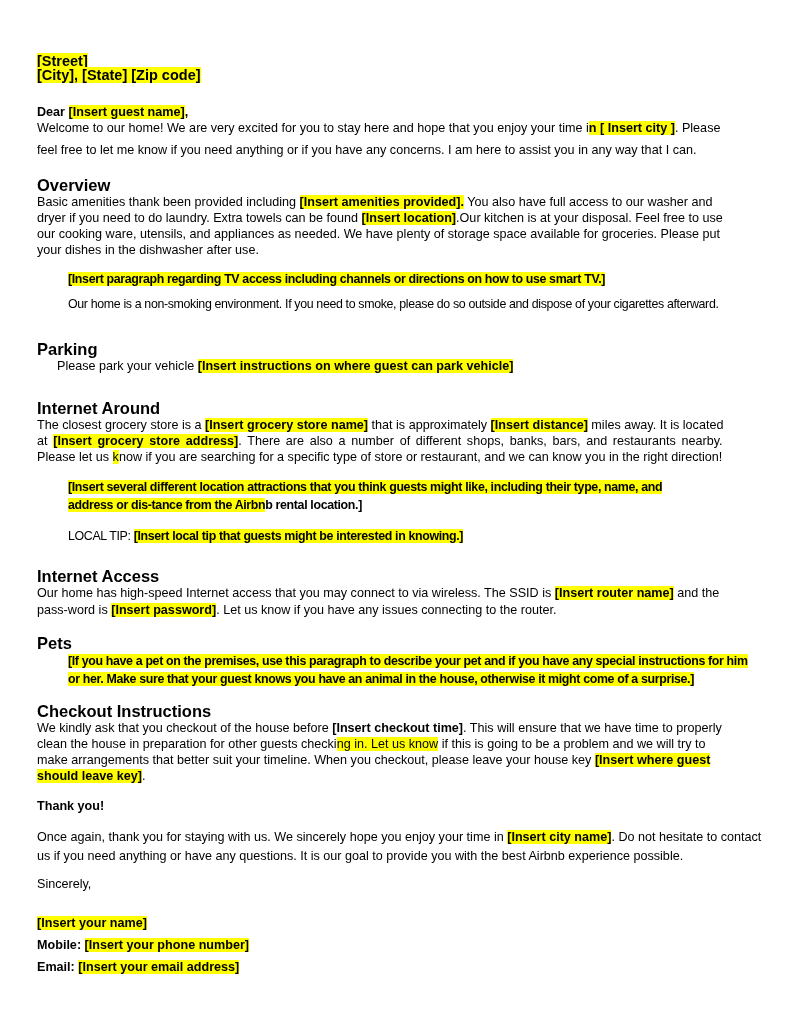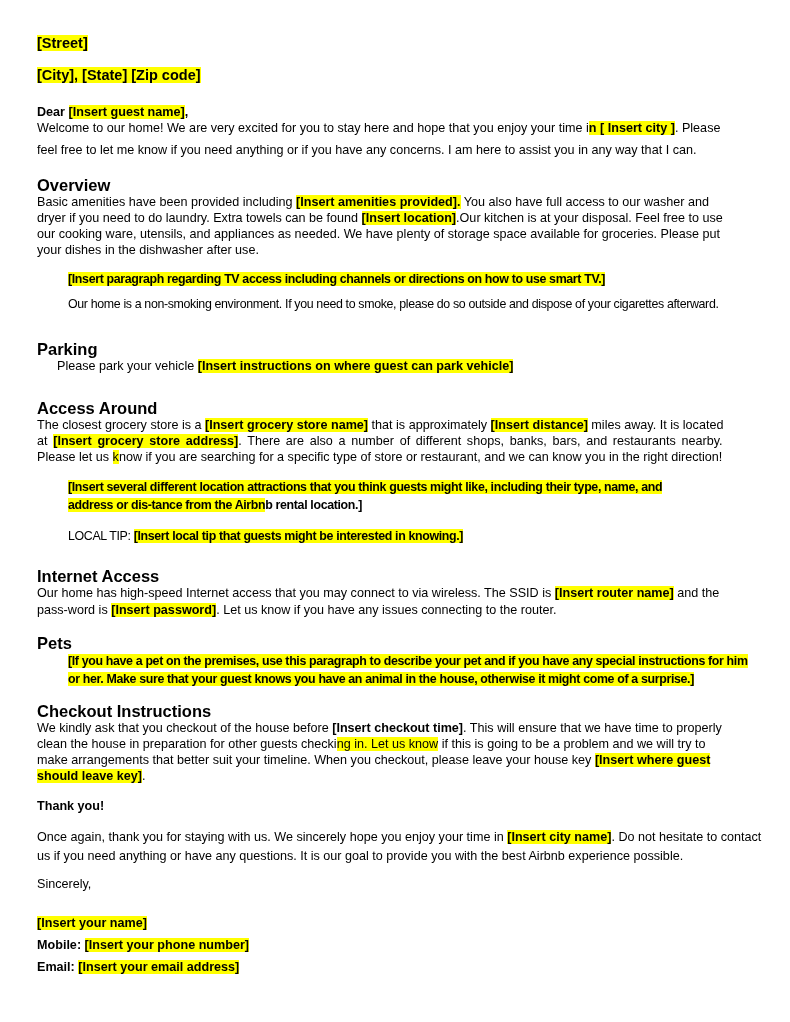"[Street]" div.abs { top: 33px -> 51px }
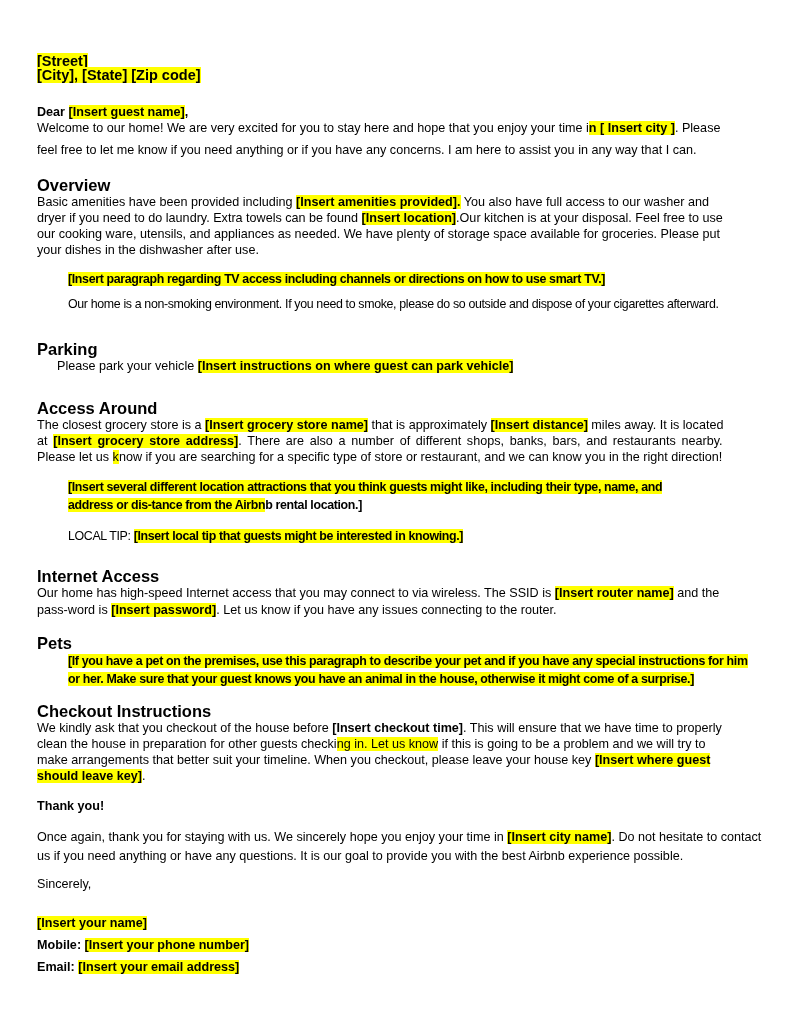"Basic amenities have been provided" span { text: have -> thank }
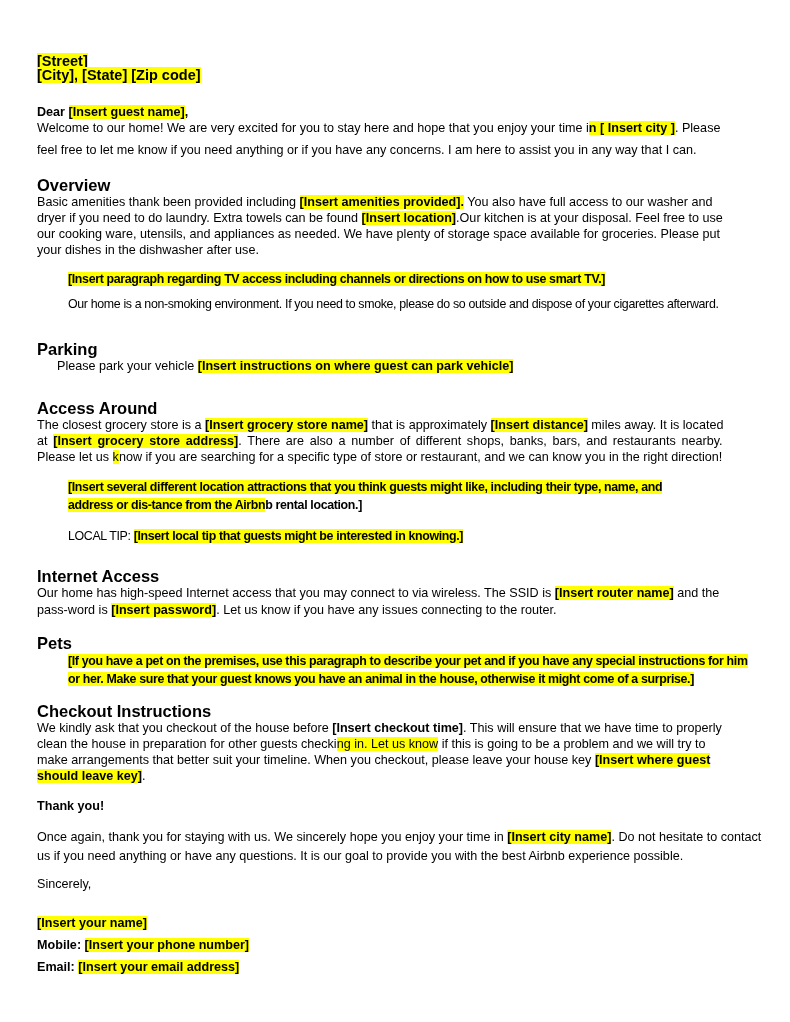"Access Around" div.abs { text: Access -> Internet }
